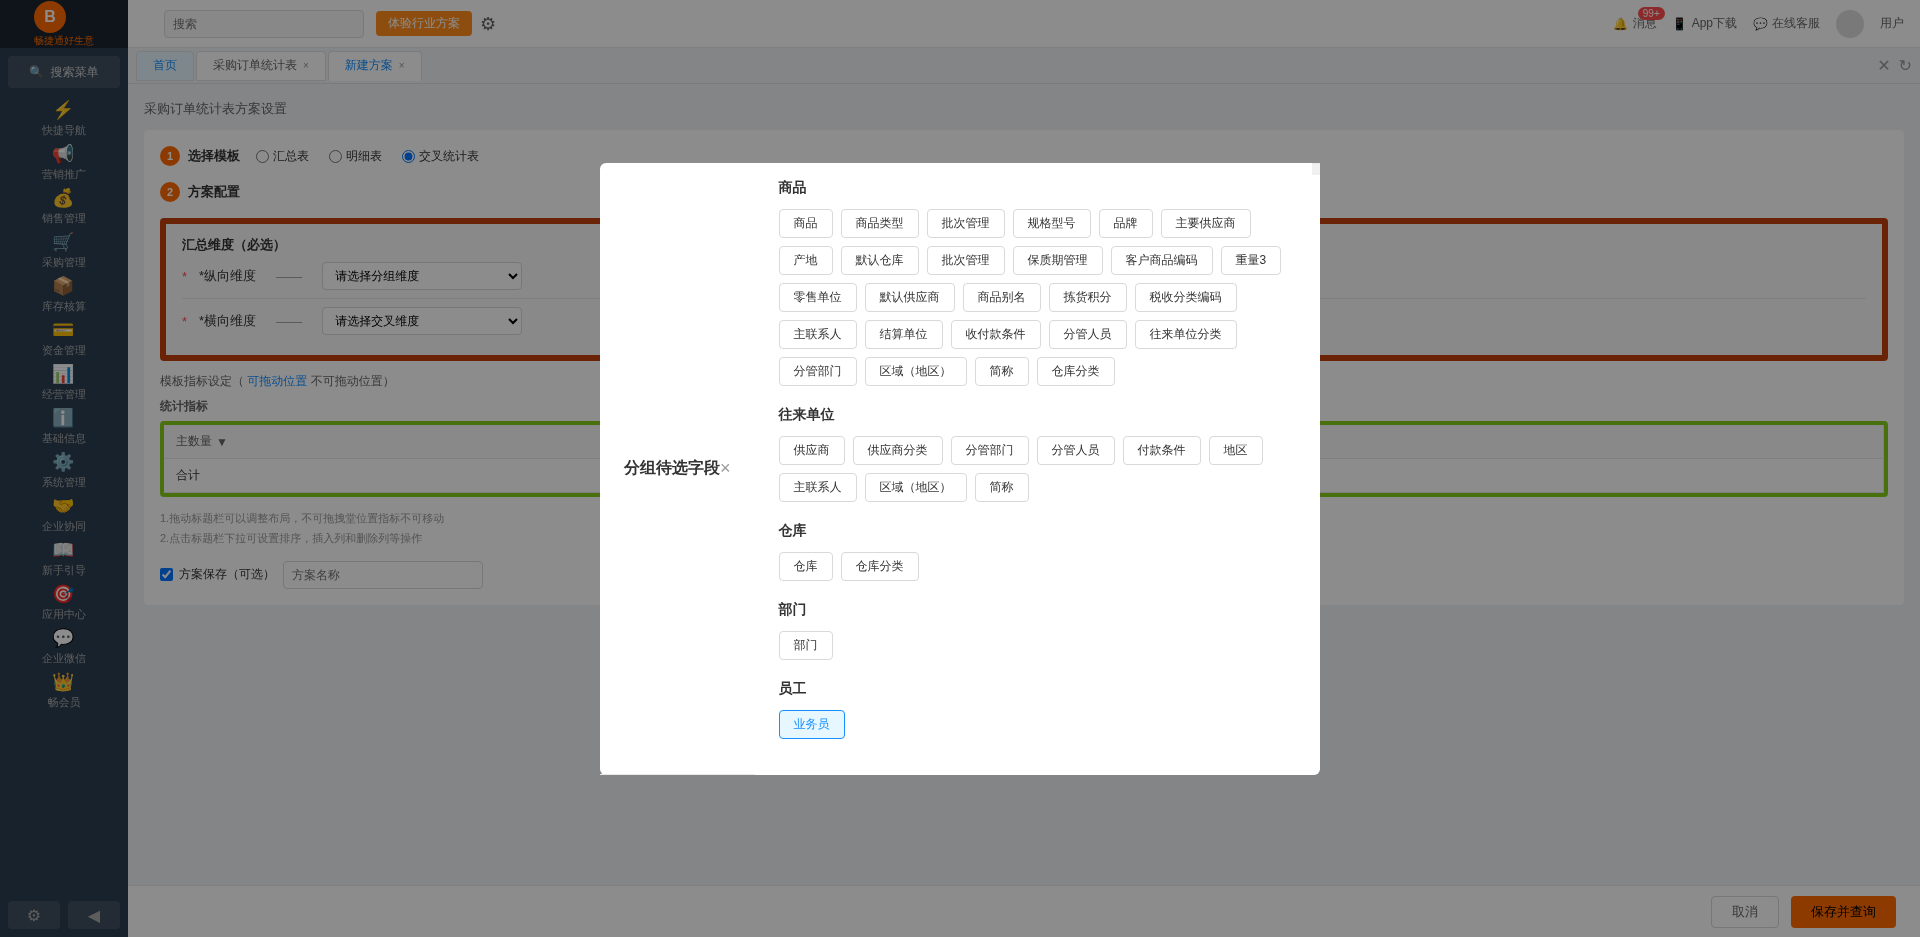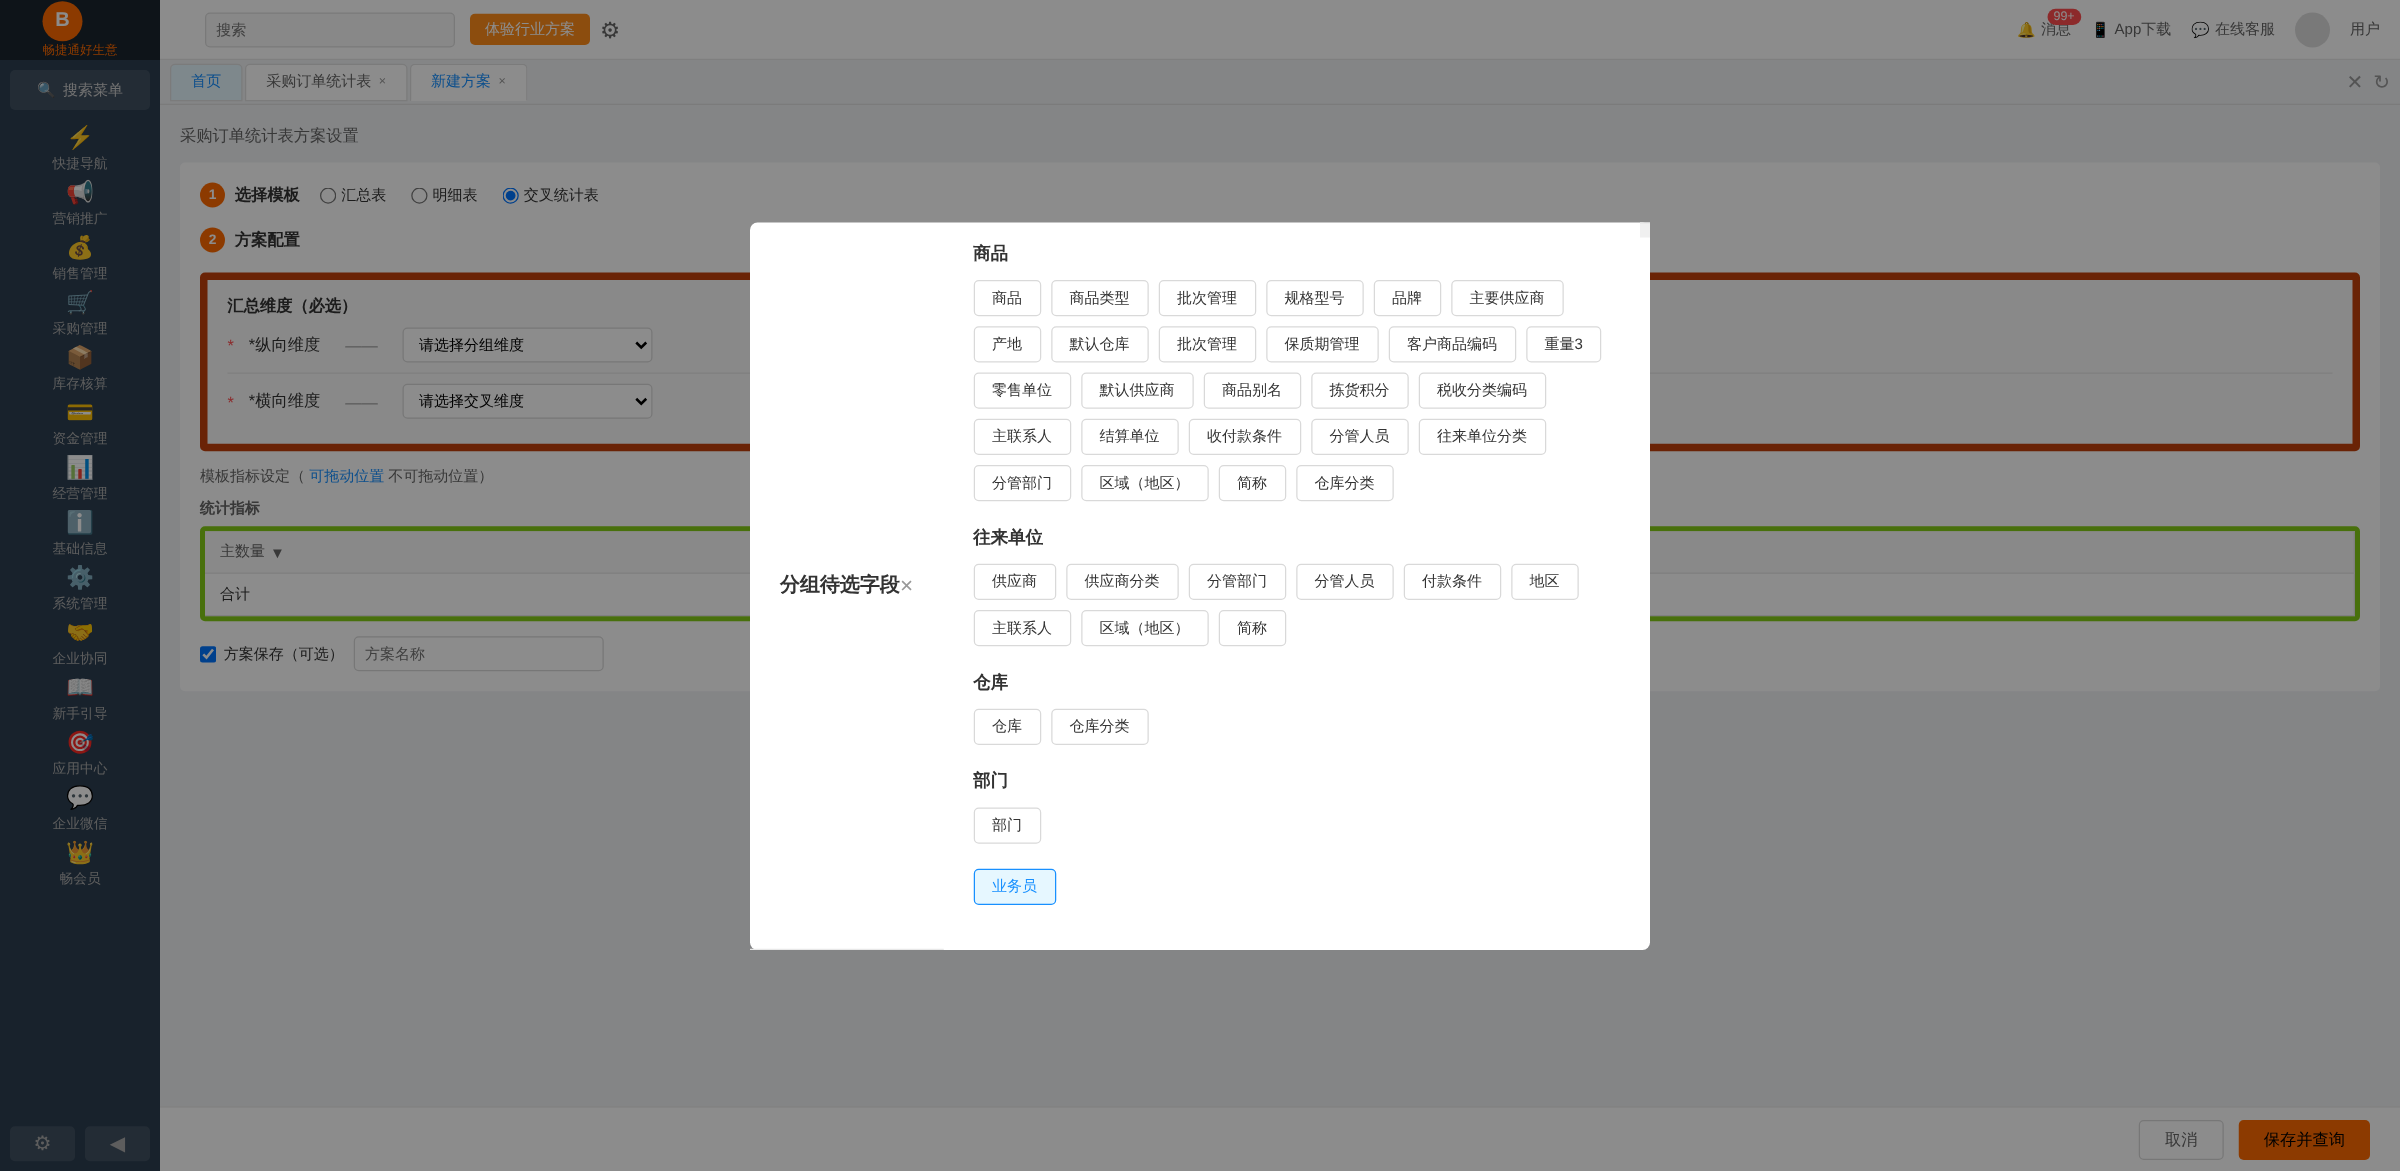"1.拖动标题栏可以调整布局，不可拖拽堂位置指标不可移动" div.notes { html: none -> <div> <div>1.拖动标题栏可以调整布局，不可拖拽堂位置指标不可移动</div> <div>2.点击标题栏下拉可设置排序，插入列和删除列等操作</div> </div> }
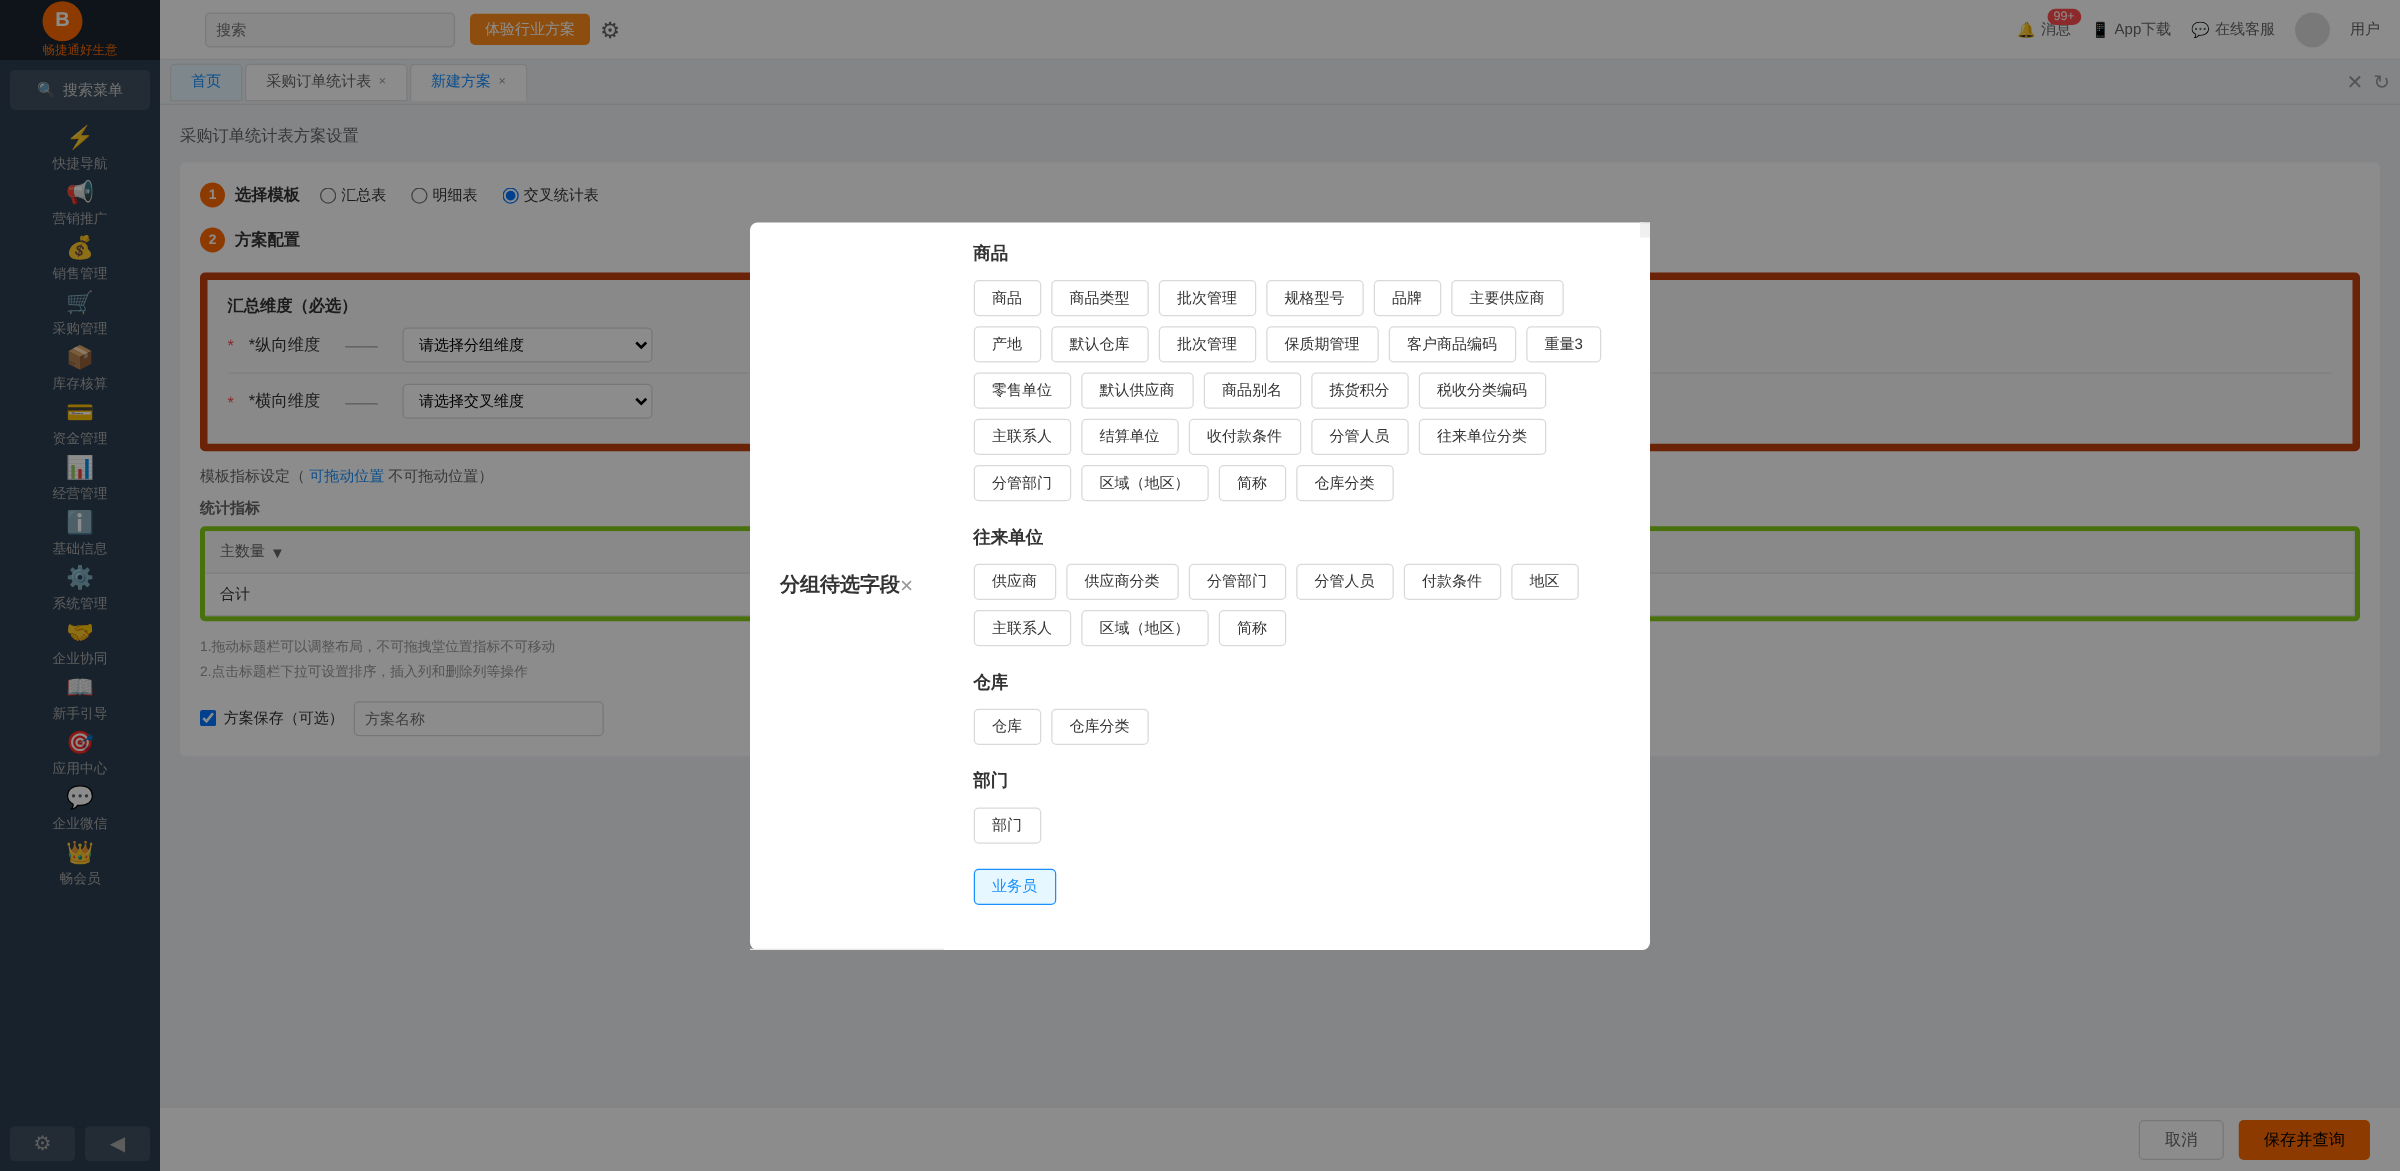"员工" div.field-group-title { html: none -> <div>员工</div> }
